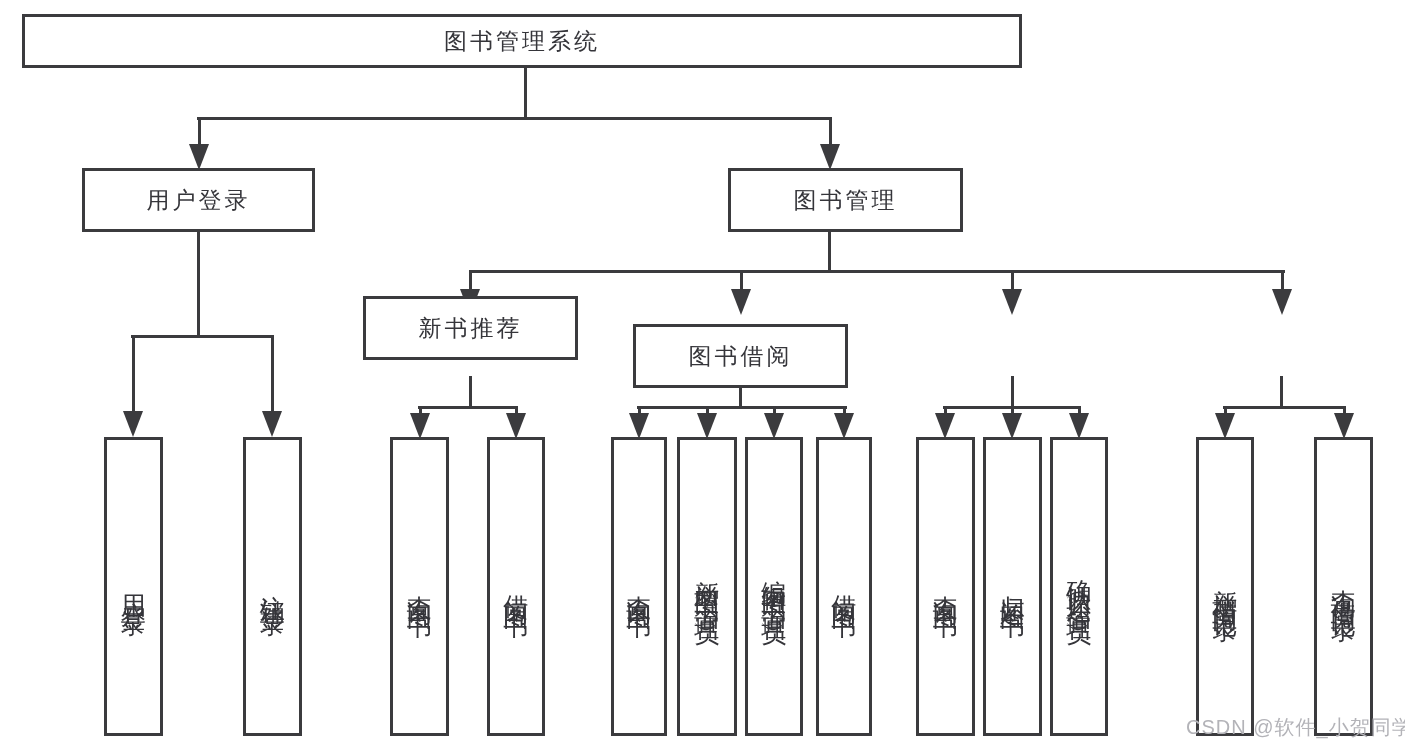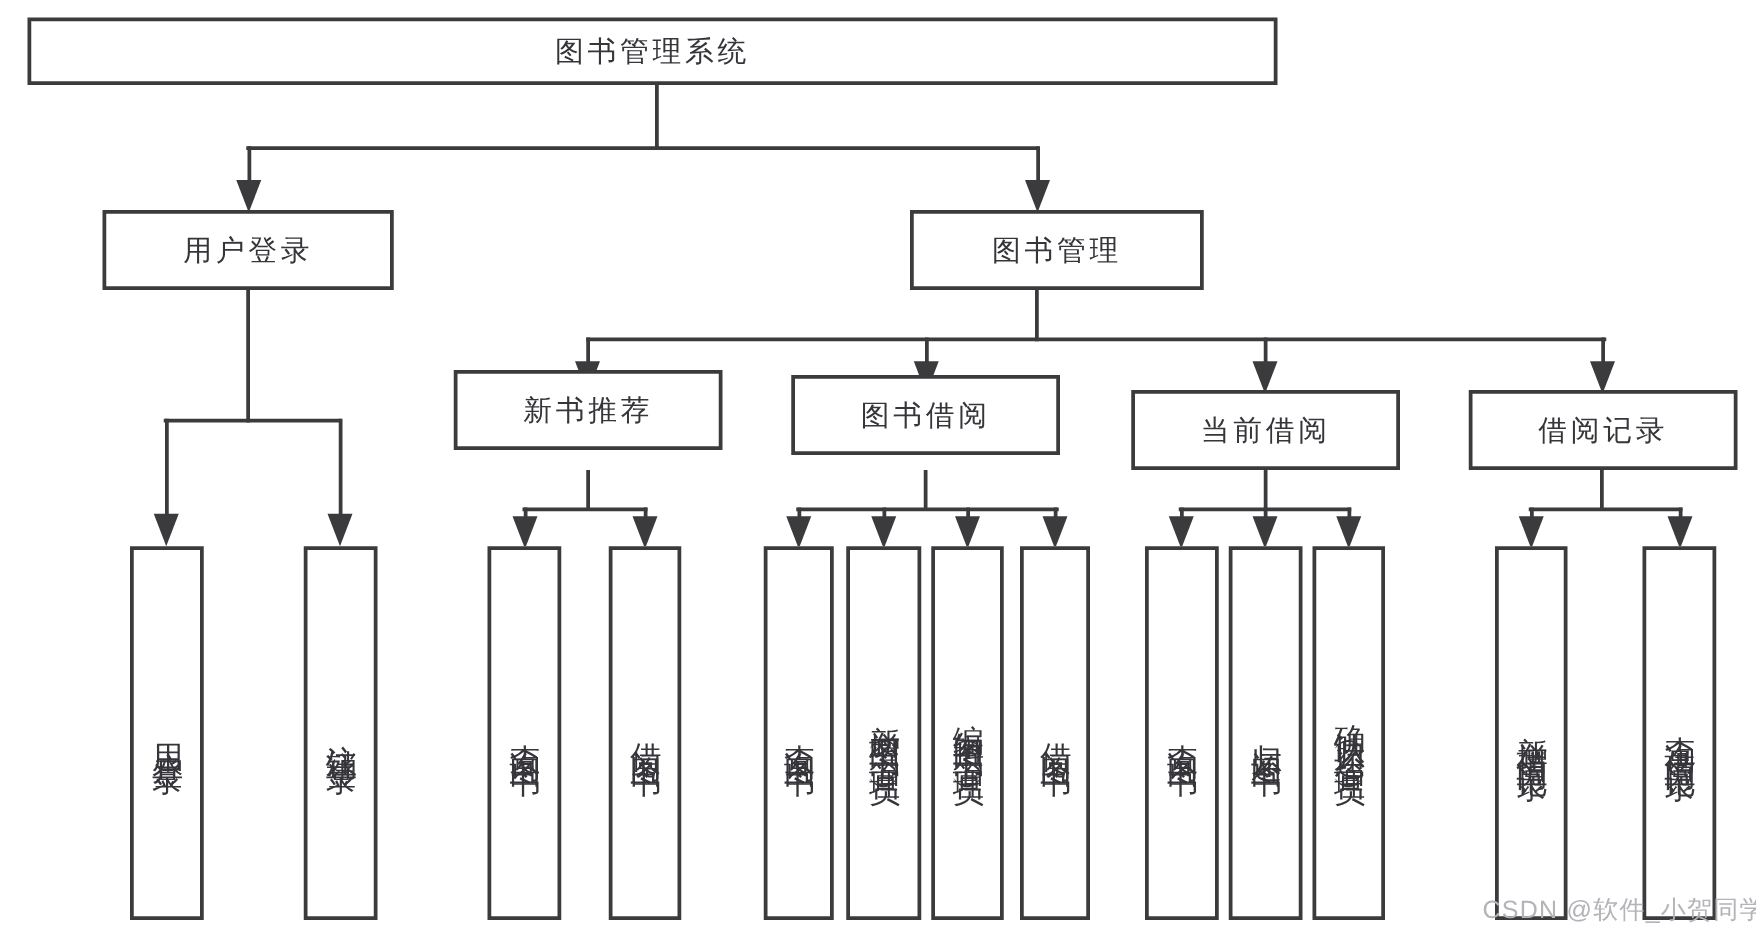"图书借阅" div.box { top: 300px -> 324px }
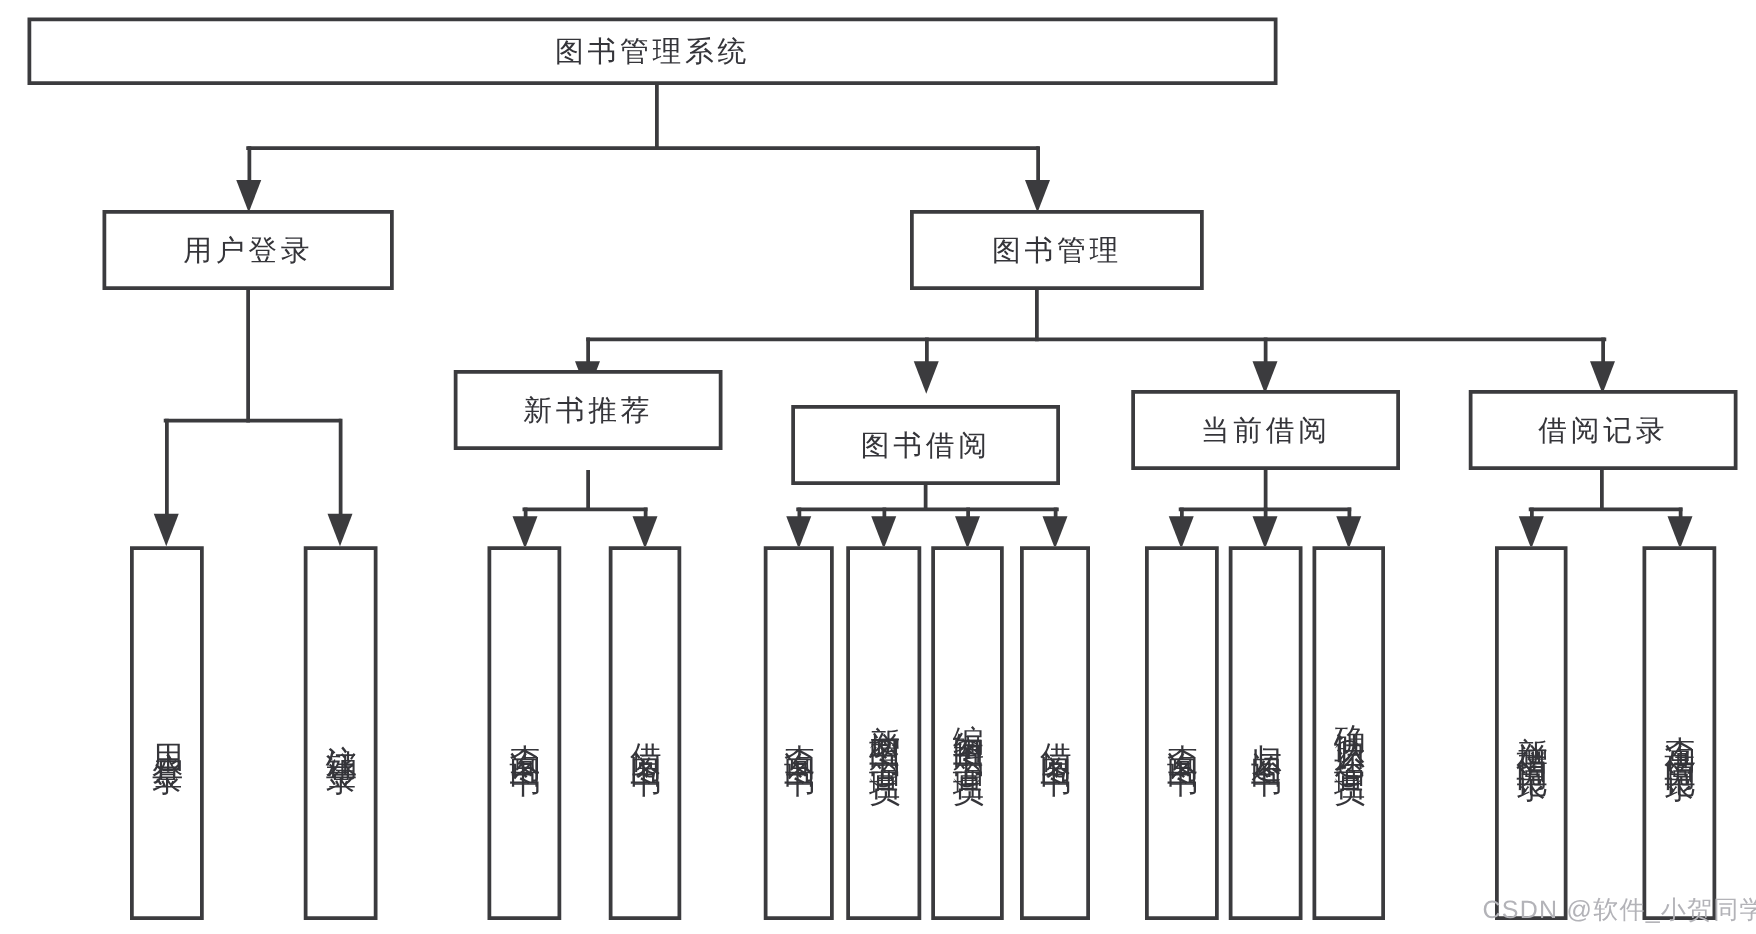"当前借阅" div.box { html: <div>当前借阅</div> -> none }
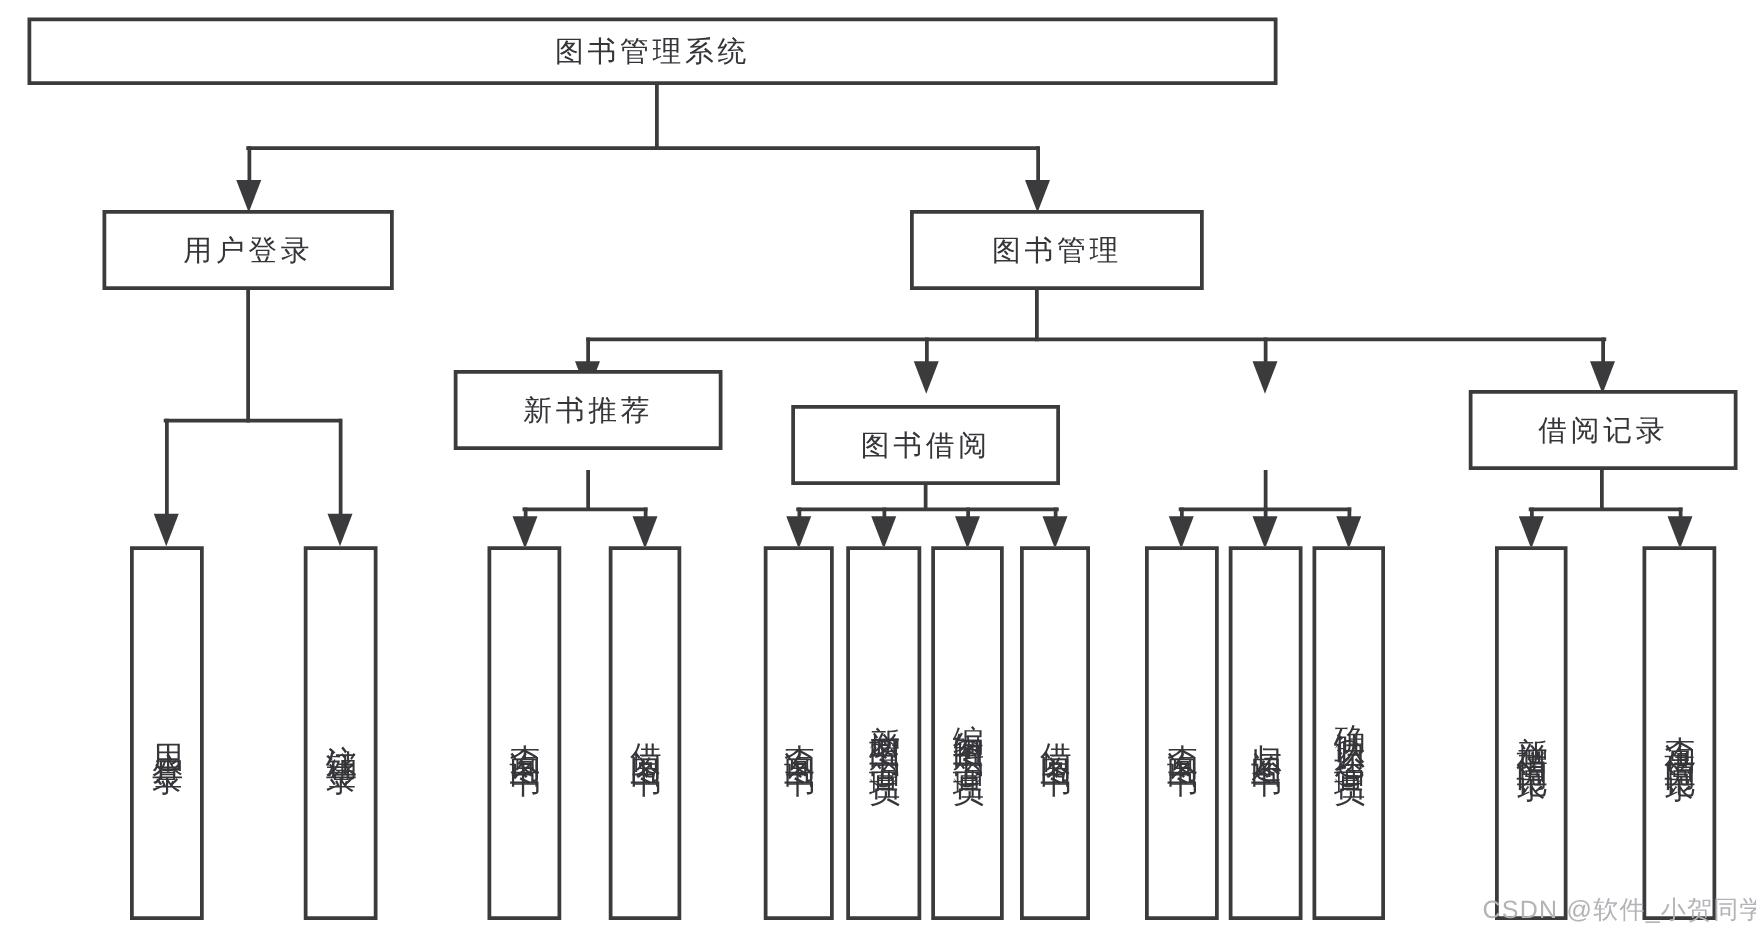"借阅记录" div.box { html: <div>借阅记录</div> -> none }
